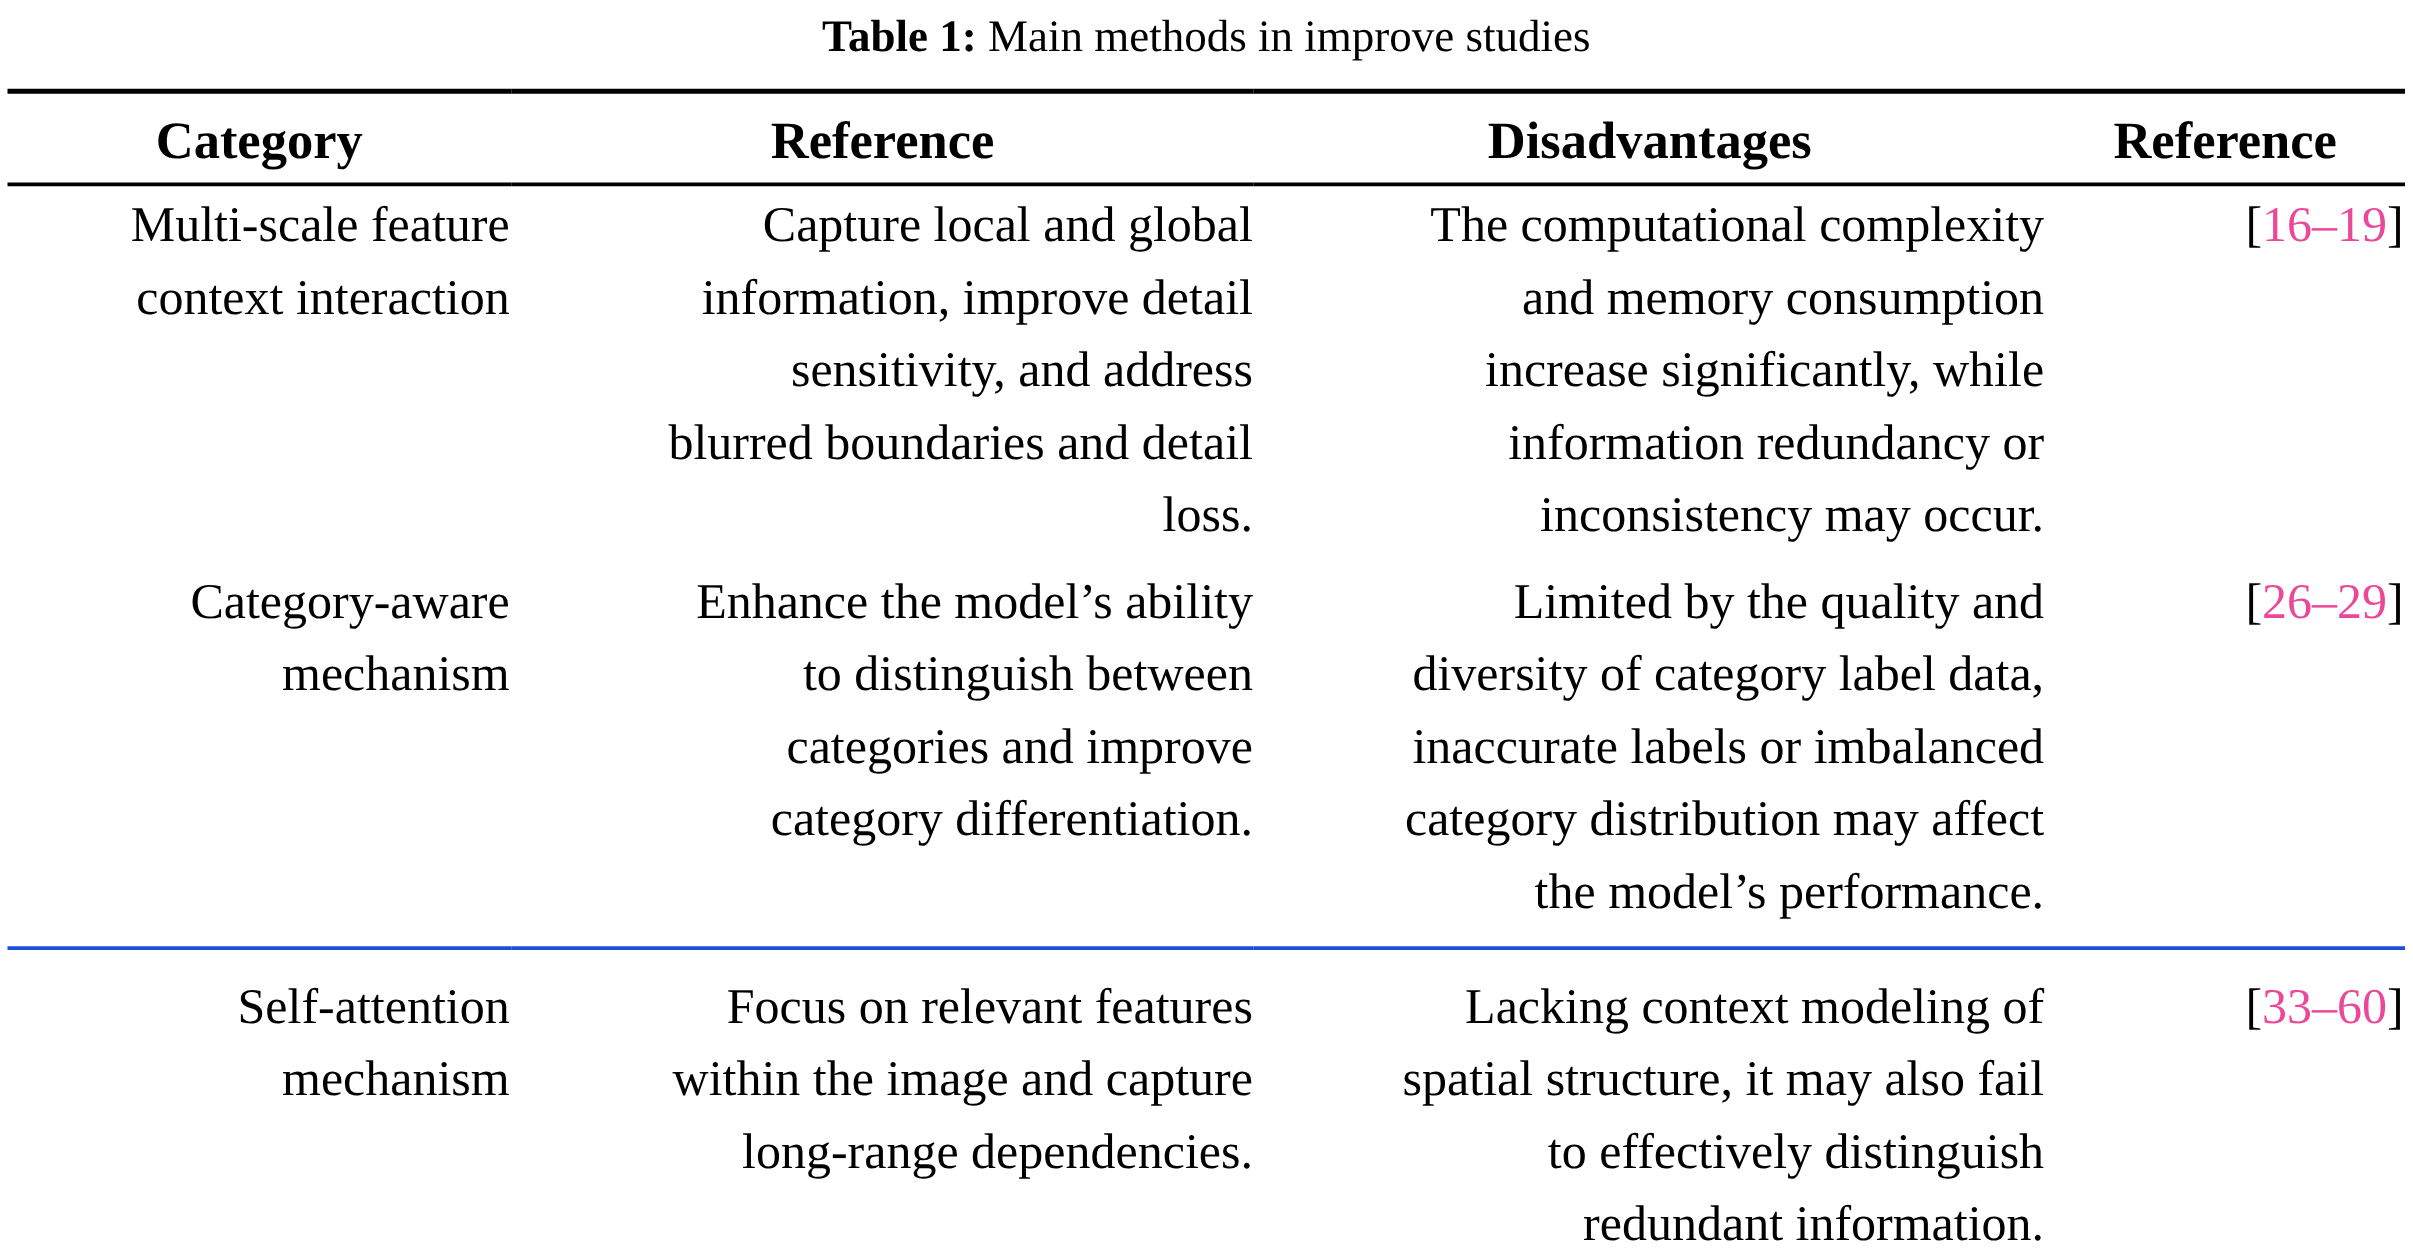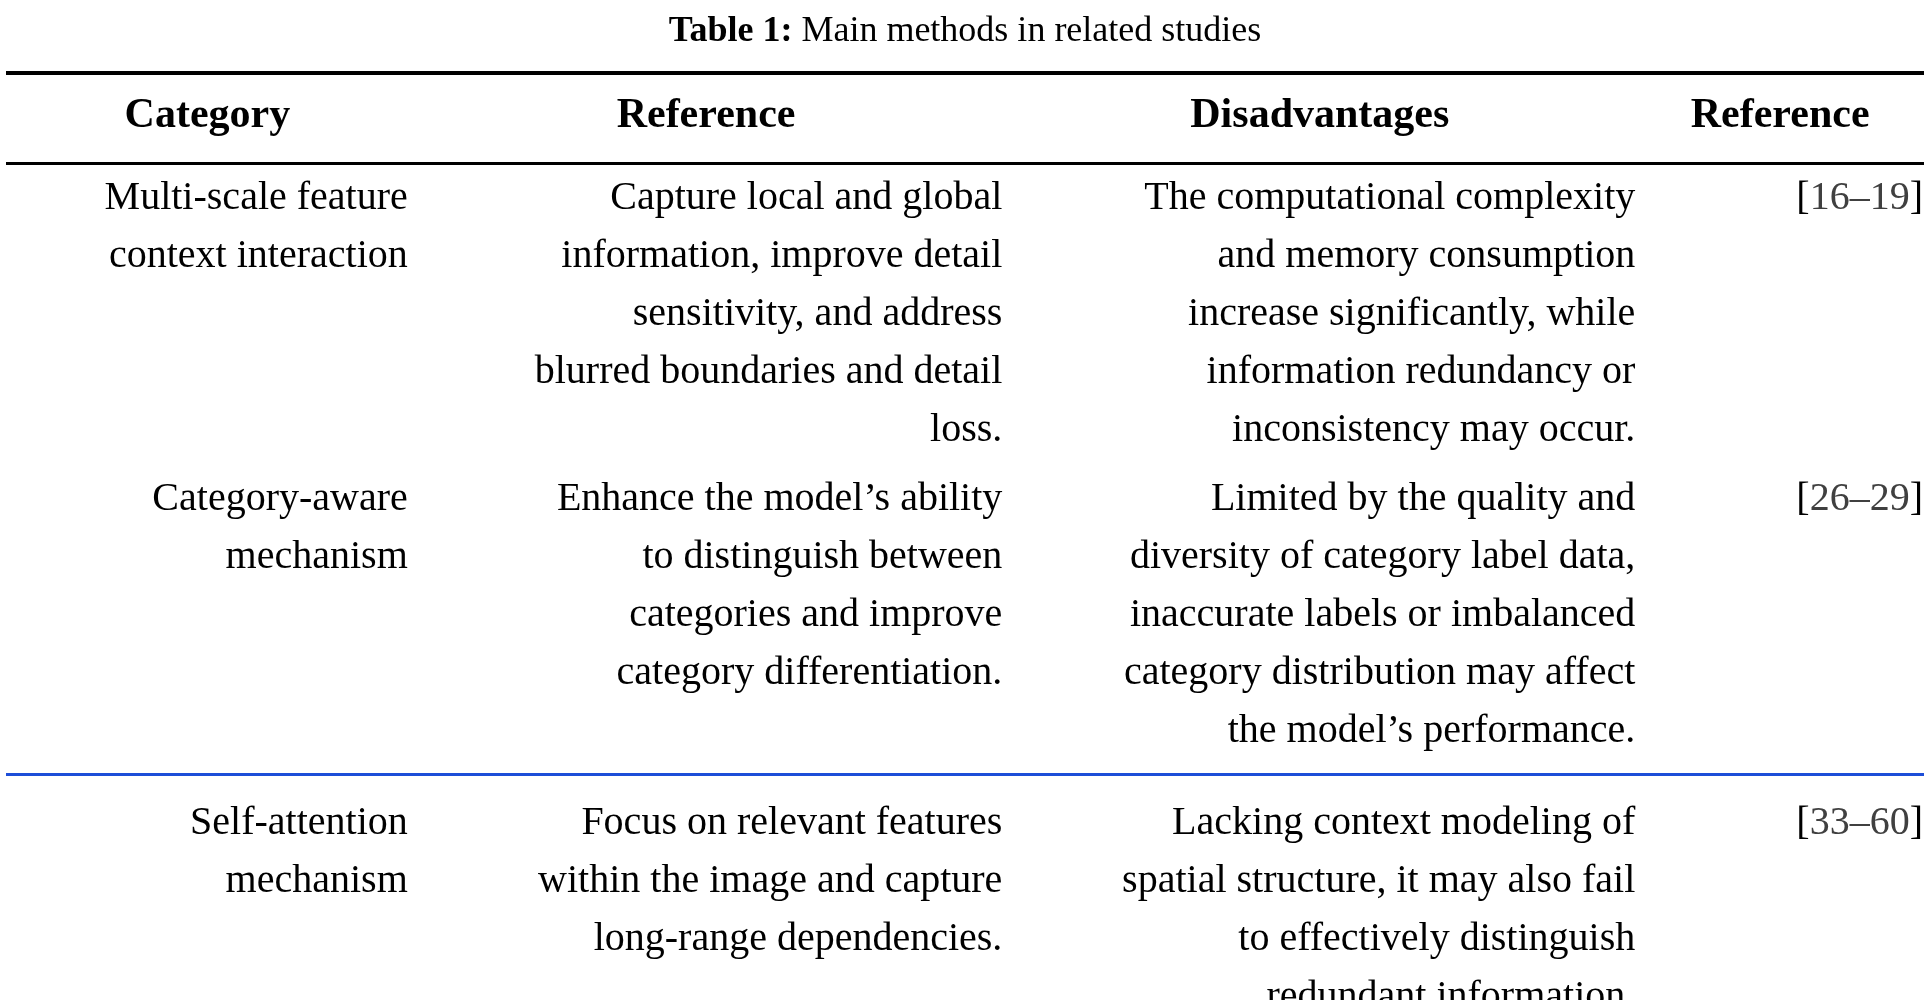"Main methods in related studies" span.caption-text { text: related -> improve }
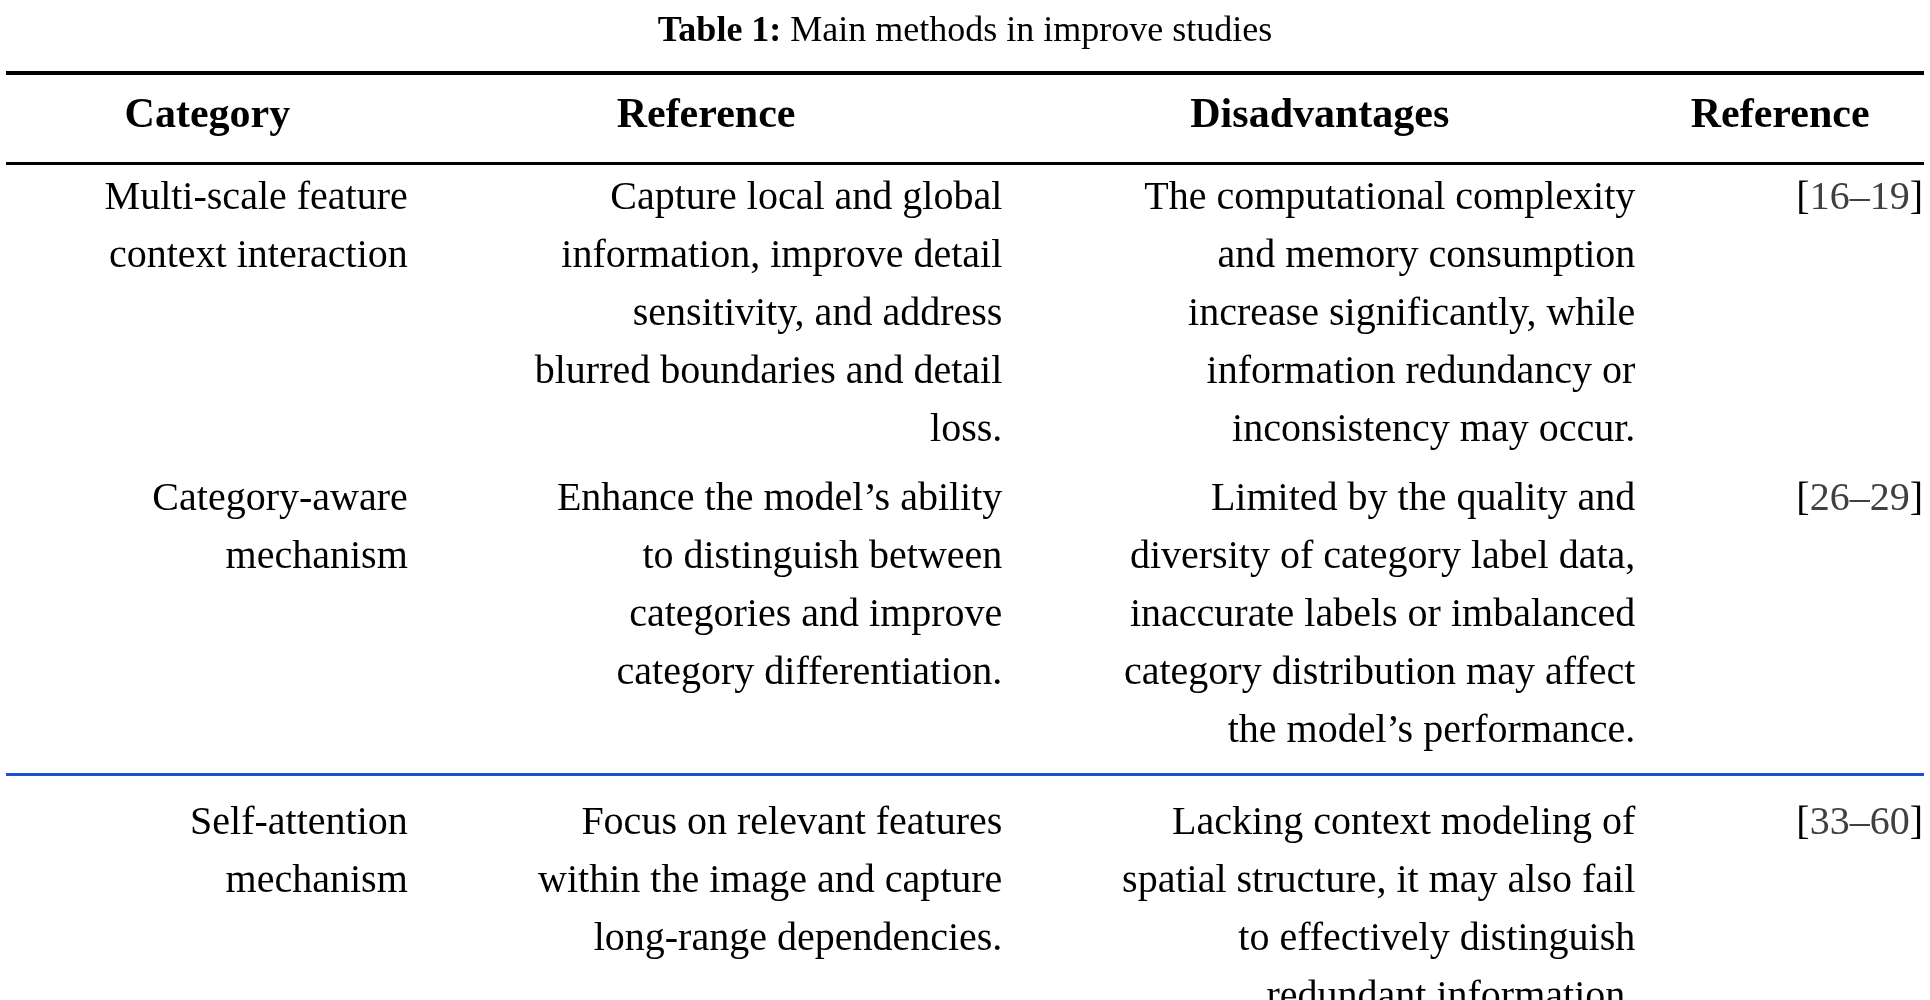"Category" th { padding: 14px 0 25px 0 -> 14px 0 9px 0 }
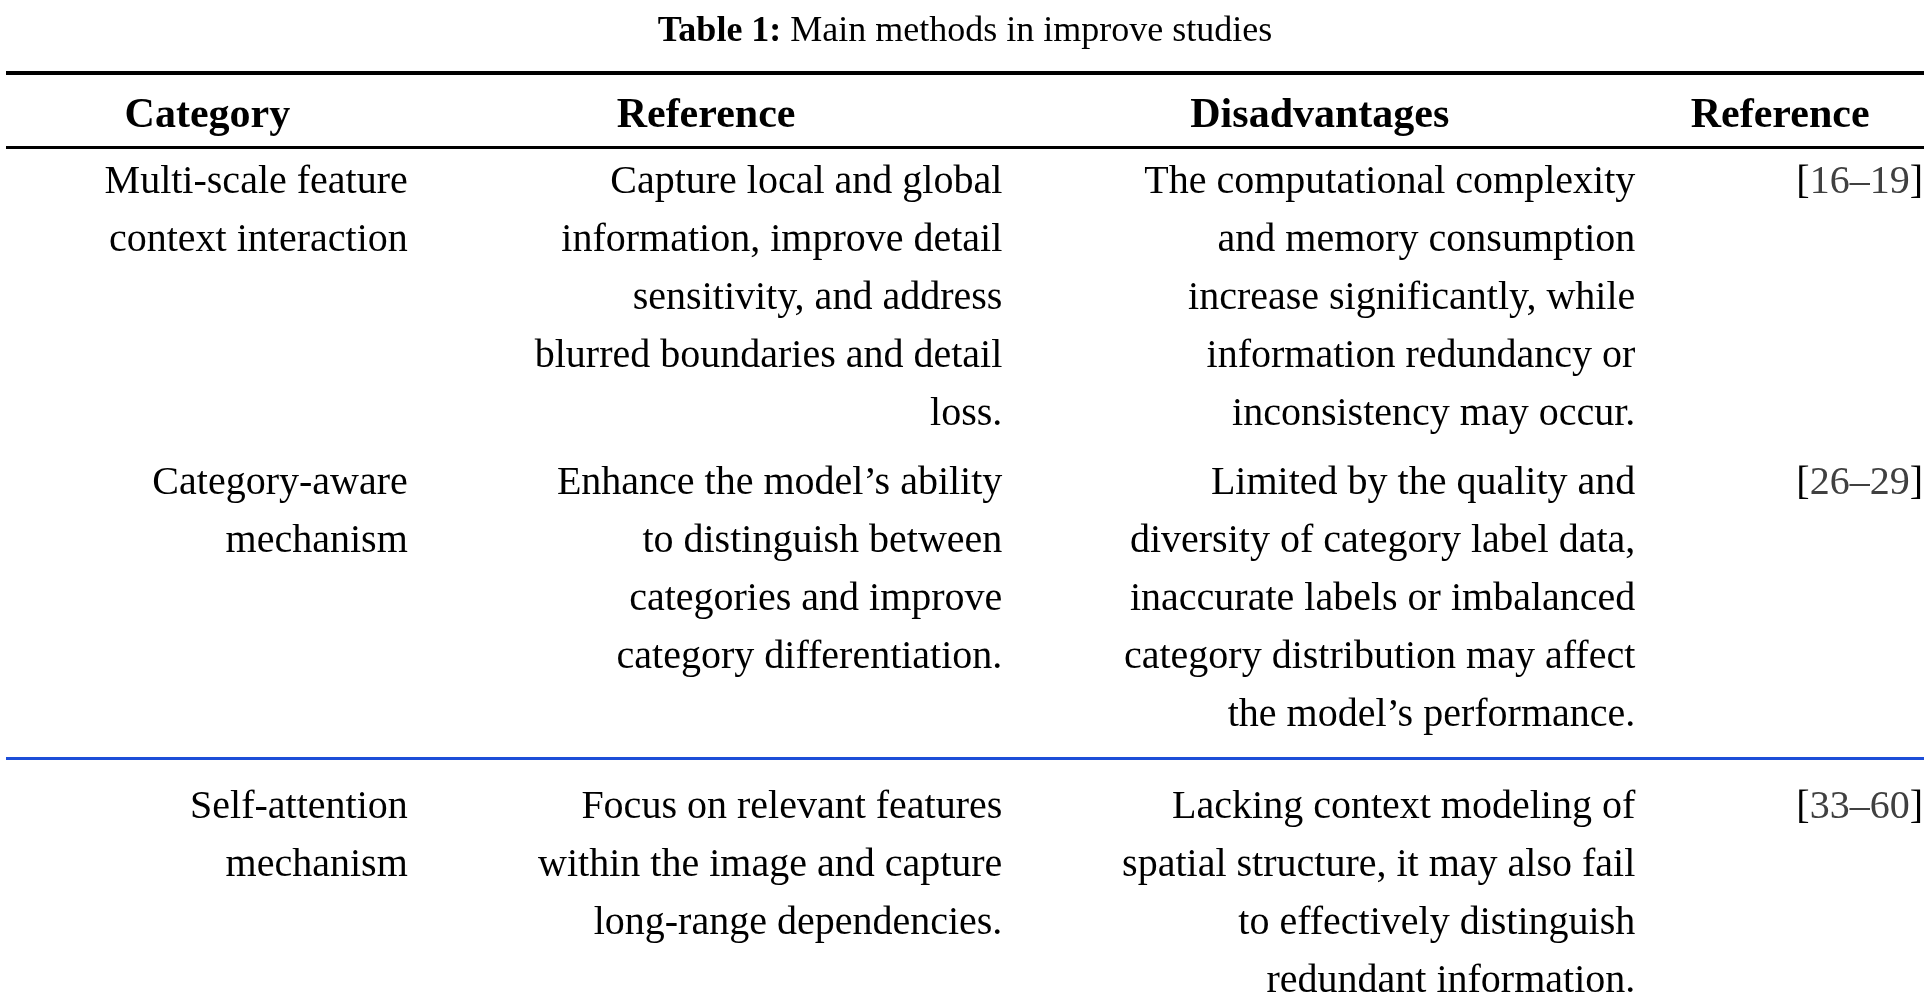"16–19" .ref-link { color: #404040 -> #ec4899 }
